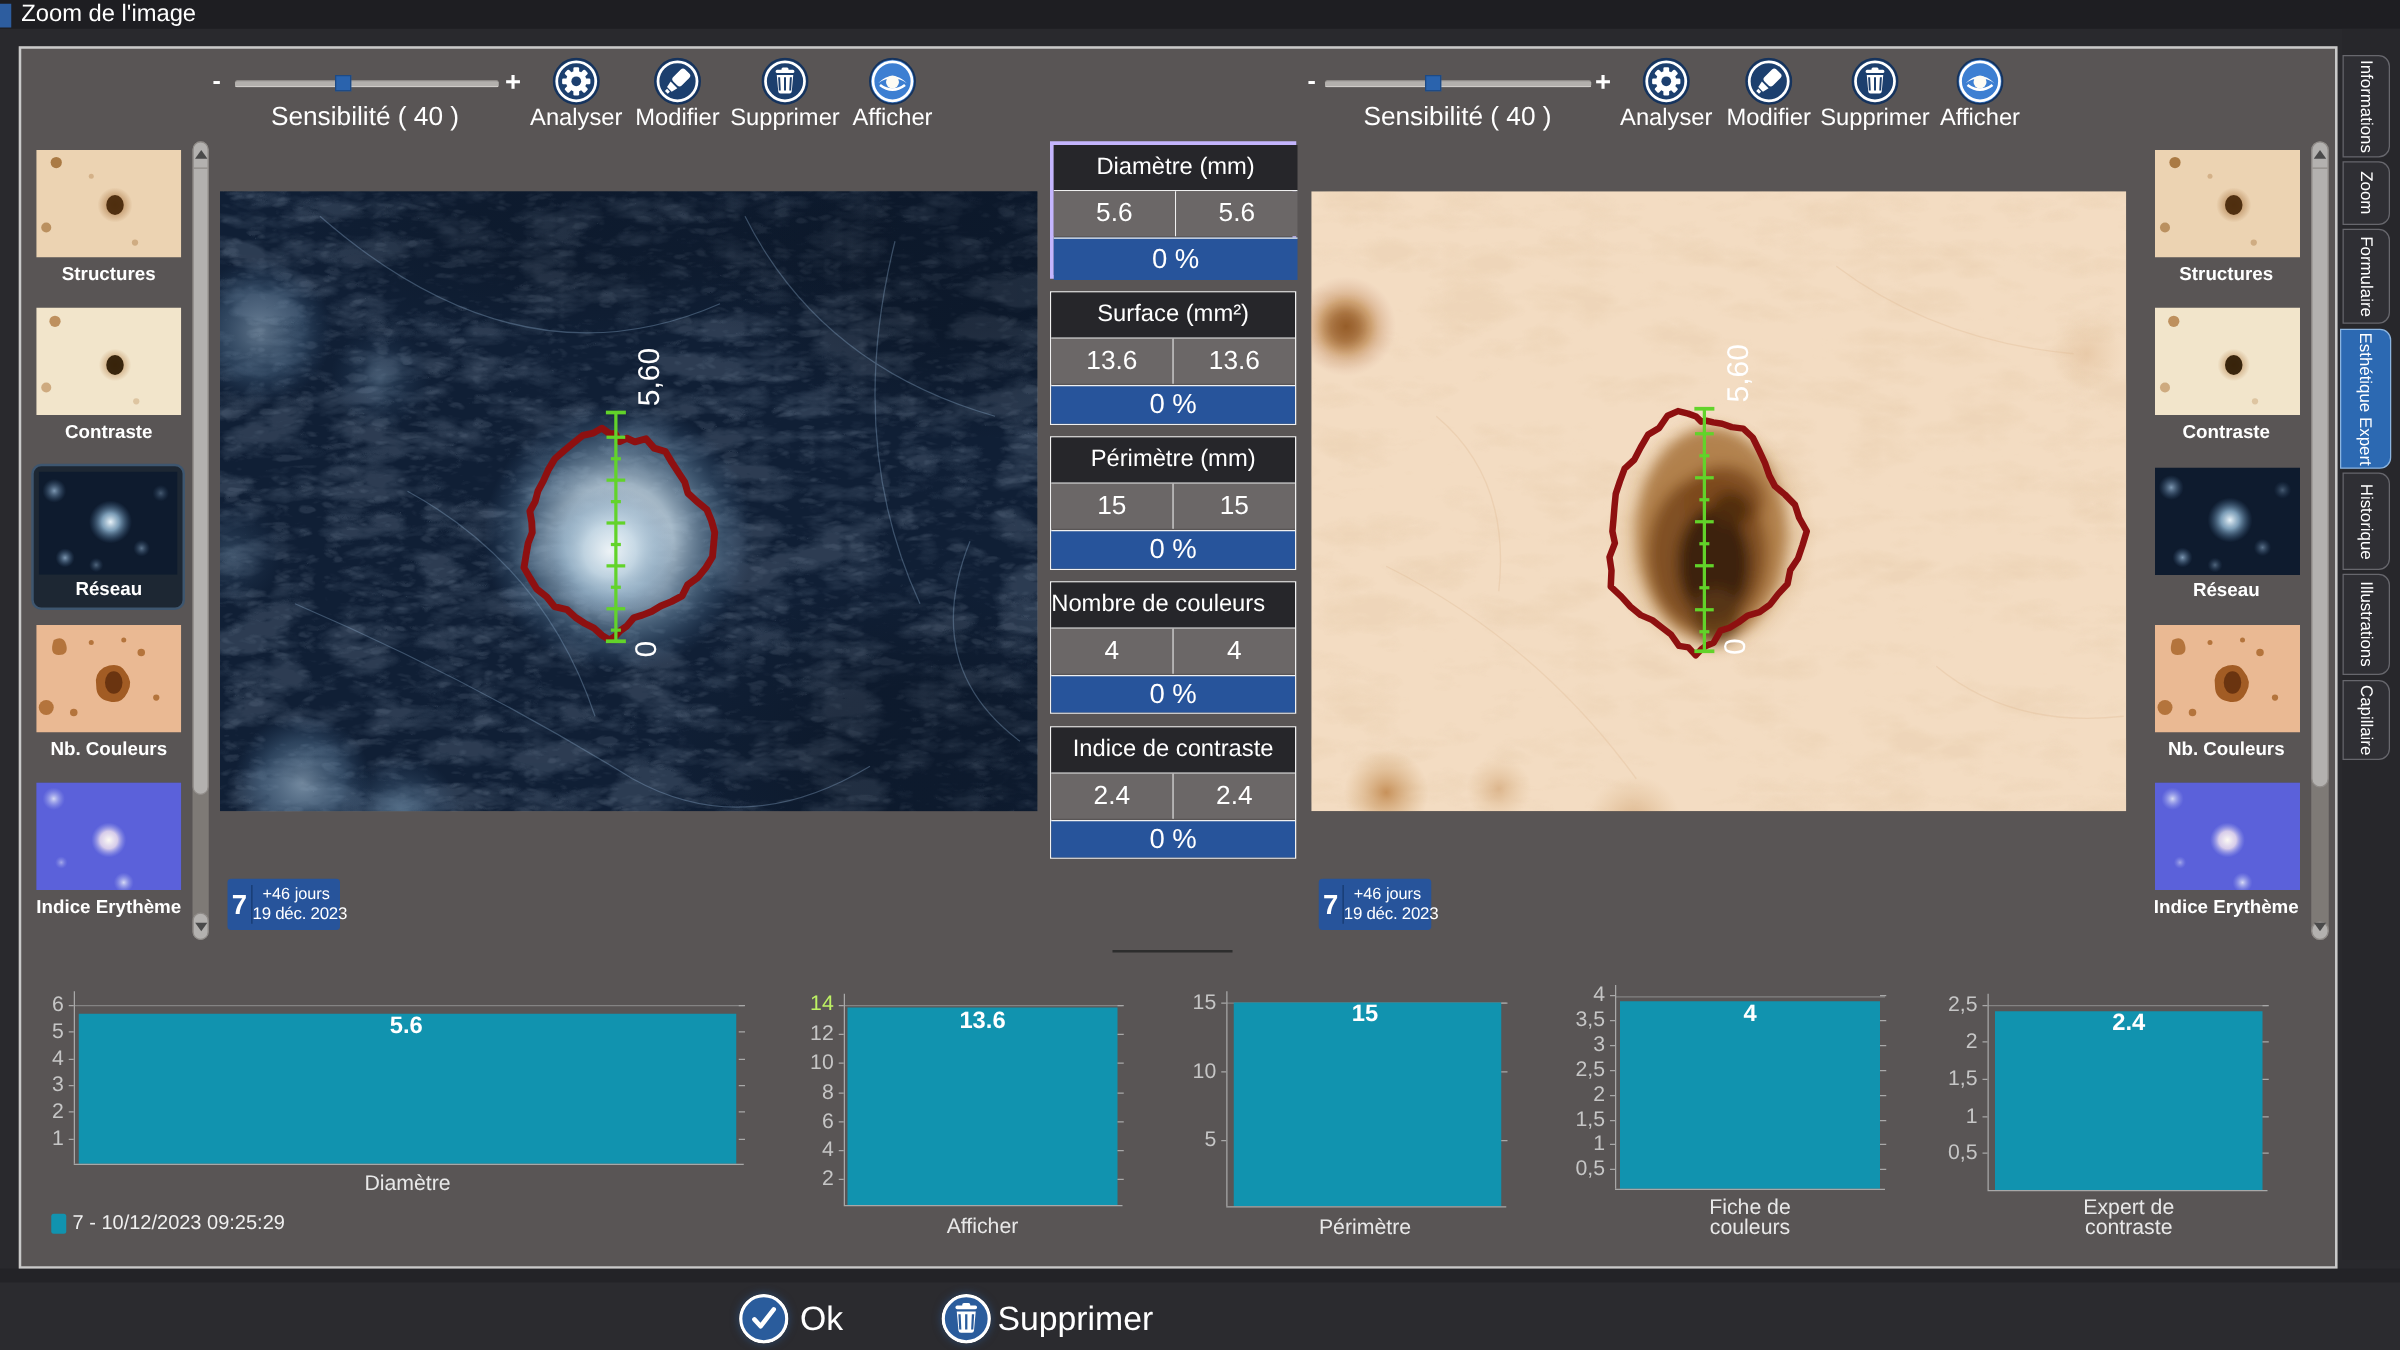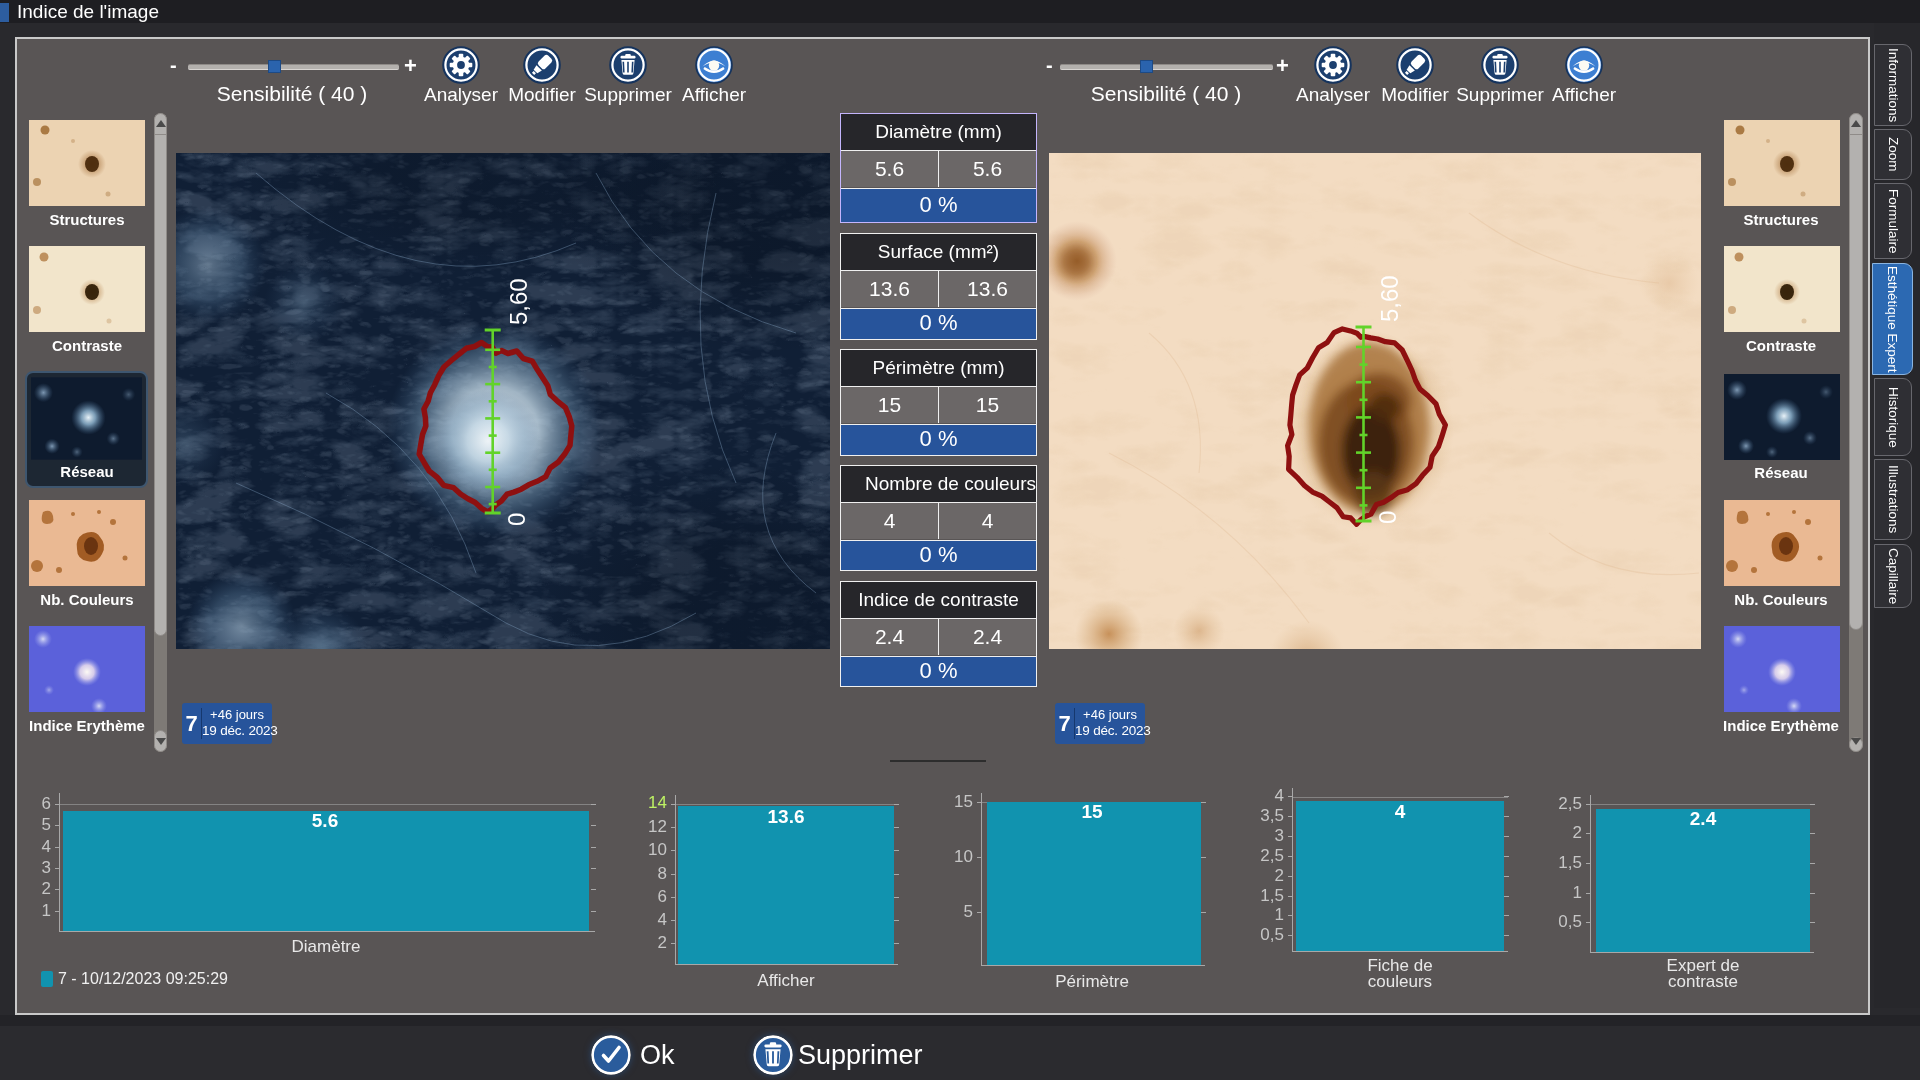"Indice de l'image" div.lbl { text: Indice -> Zoom }
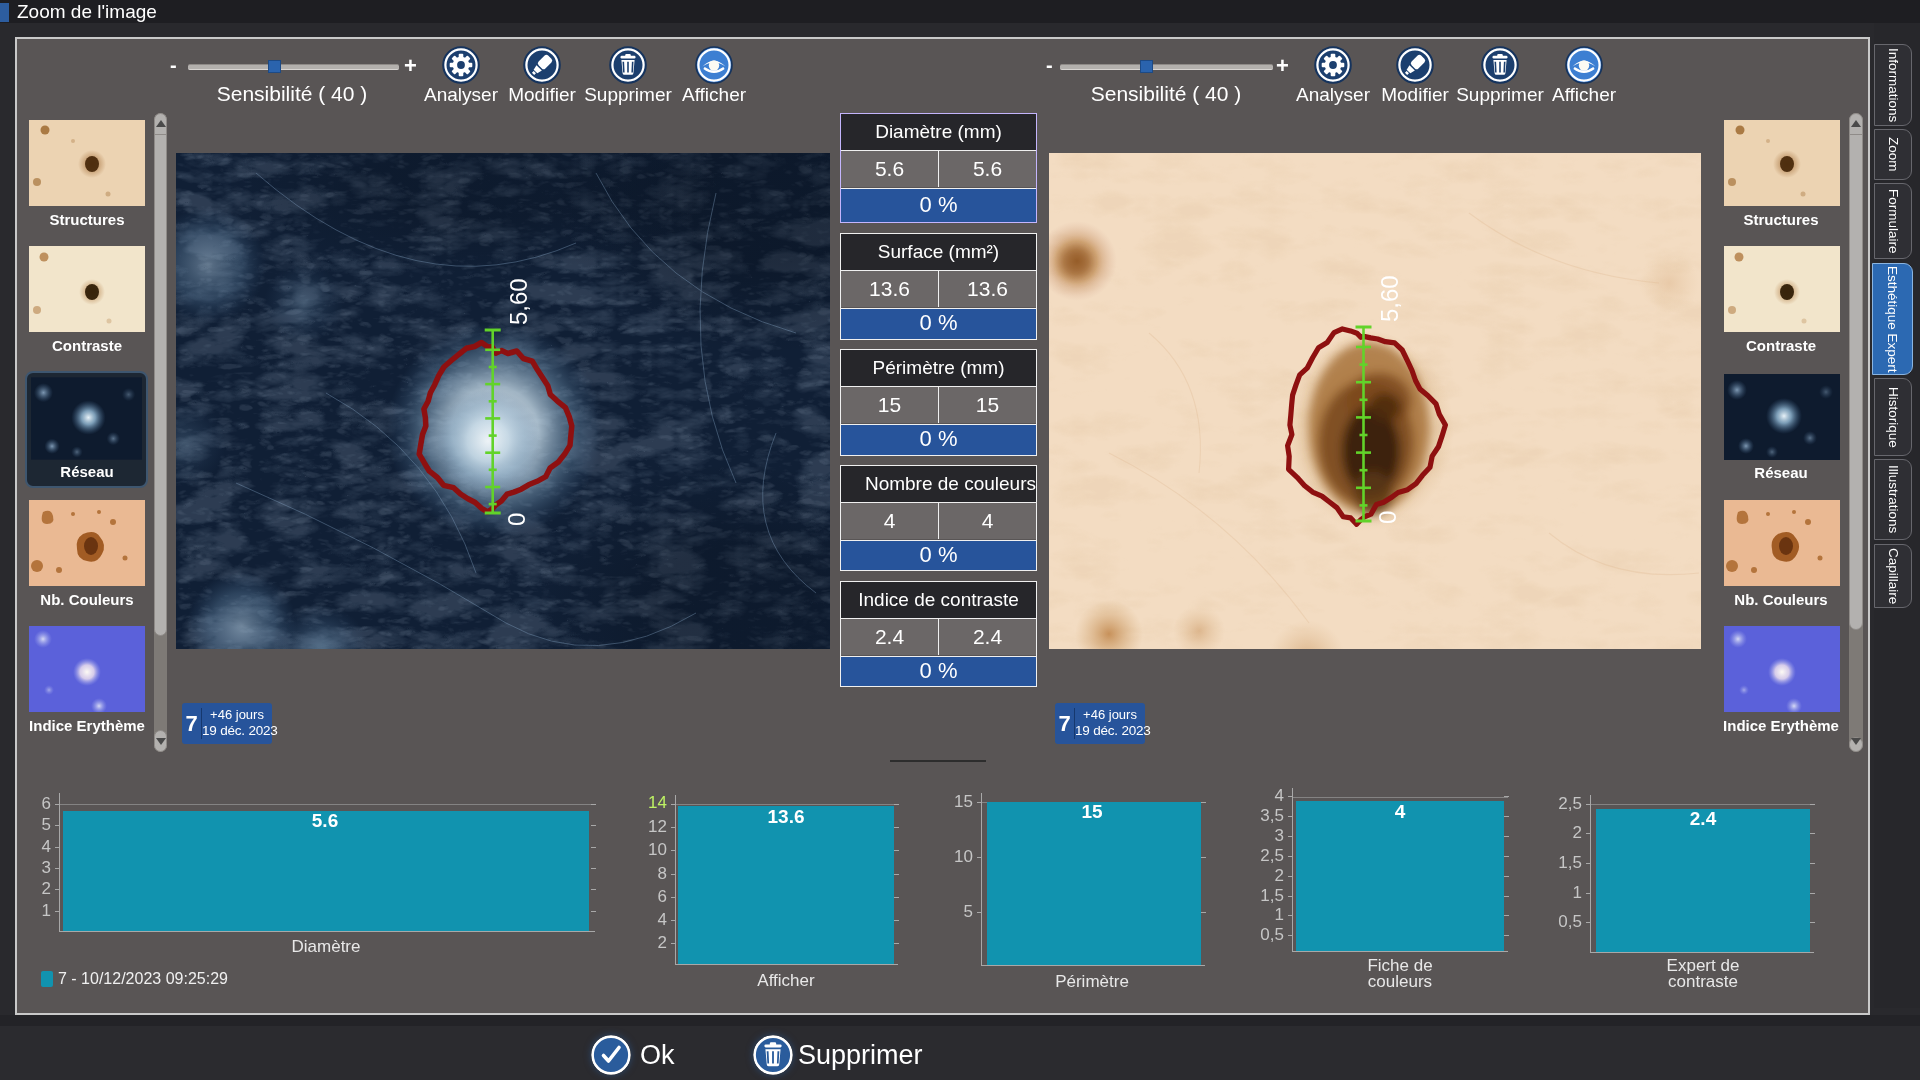"Diamètre (mm)" div.abs { border: 1px solid #c4b5fd -> 3px solid #c4b5fd }
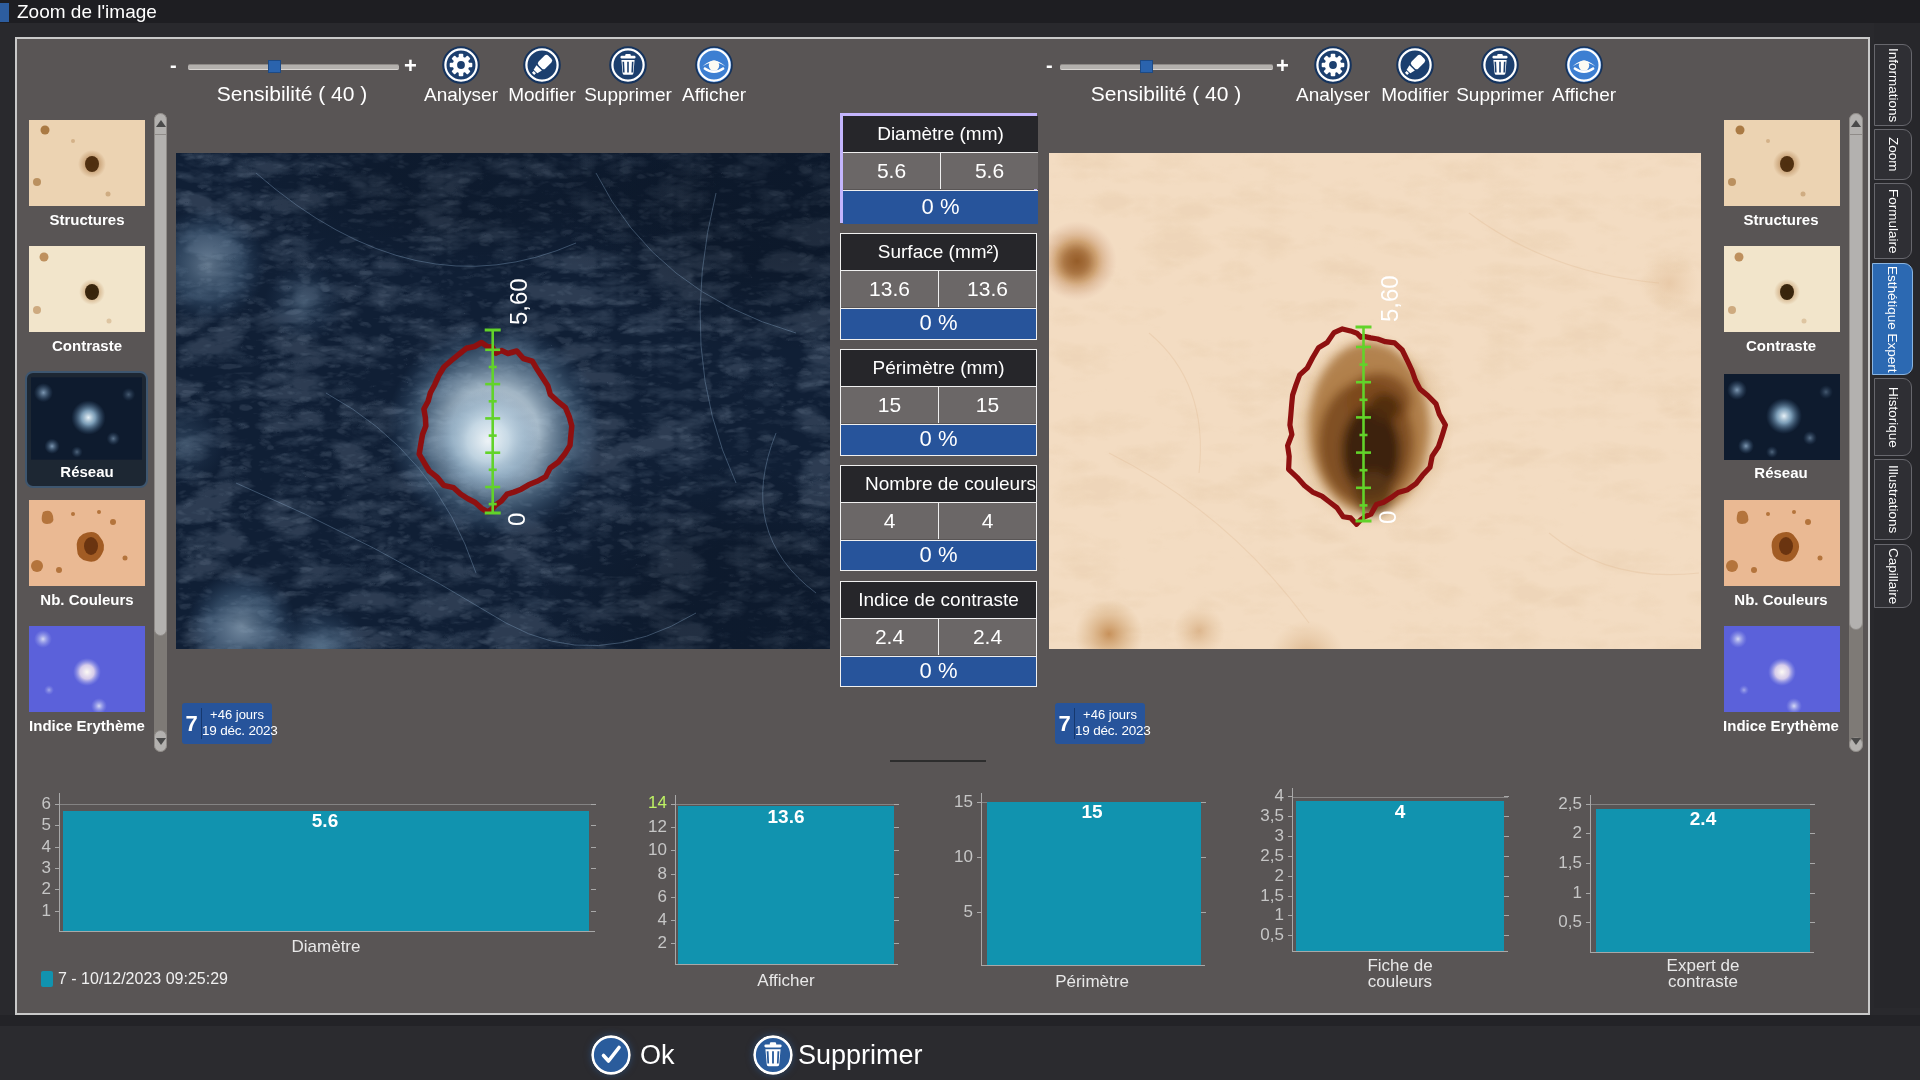"Nombre de couleurs" div { text-align: right -> left }
